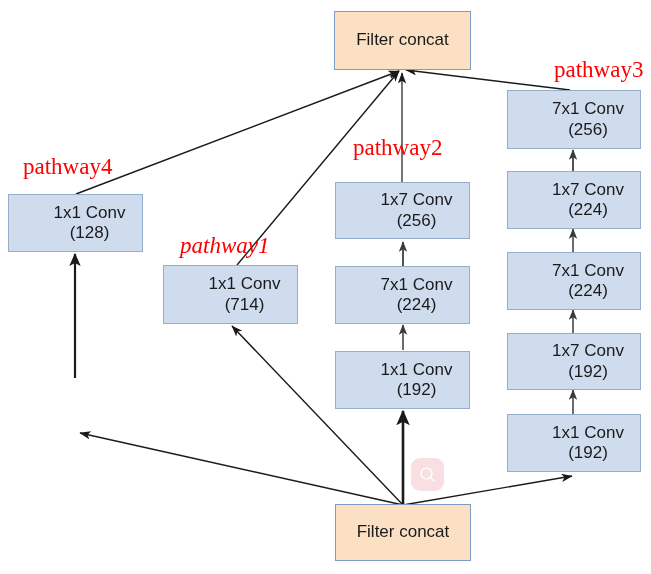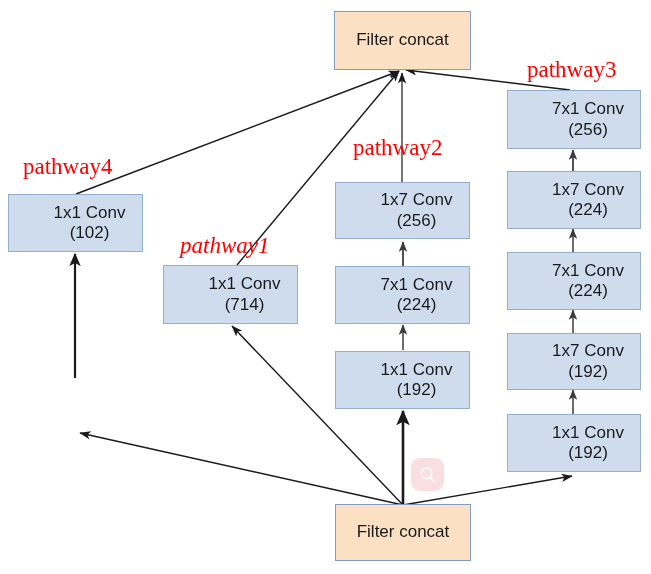"pathway3" div.pathway-label { left: 527px -> 554px }
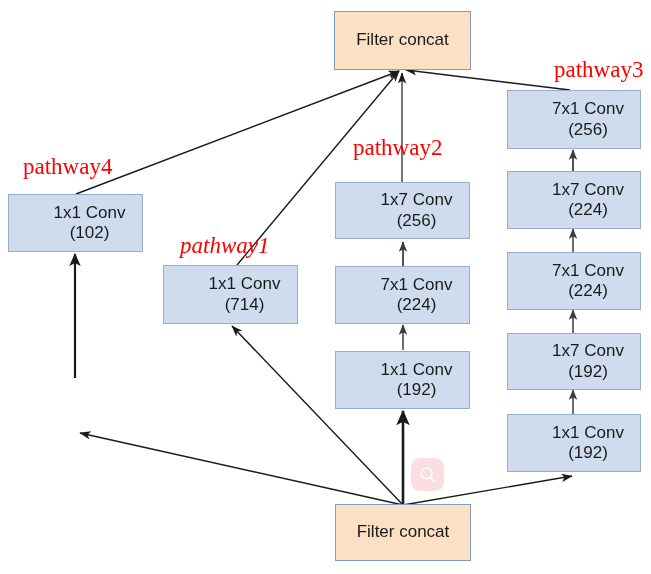"(102)" span.l2 { text: 102 -> 128 }
